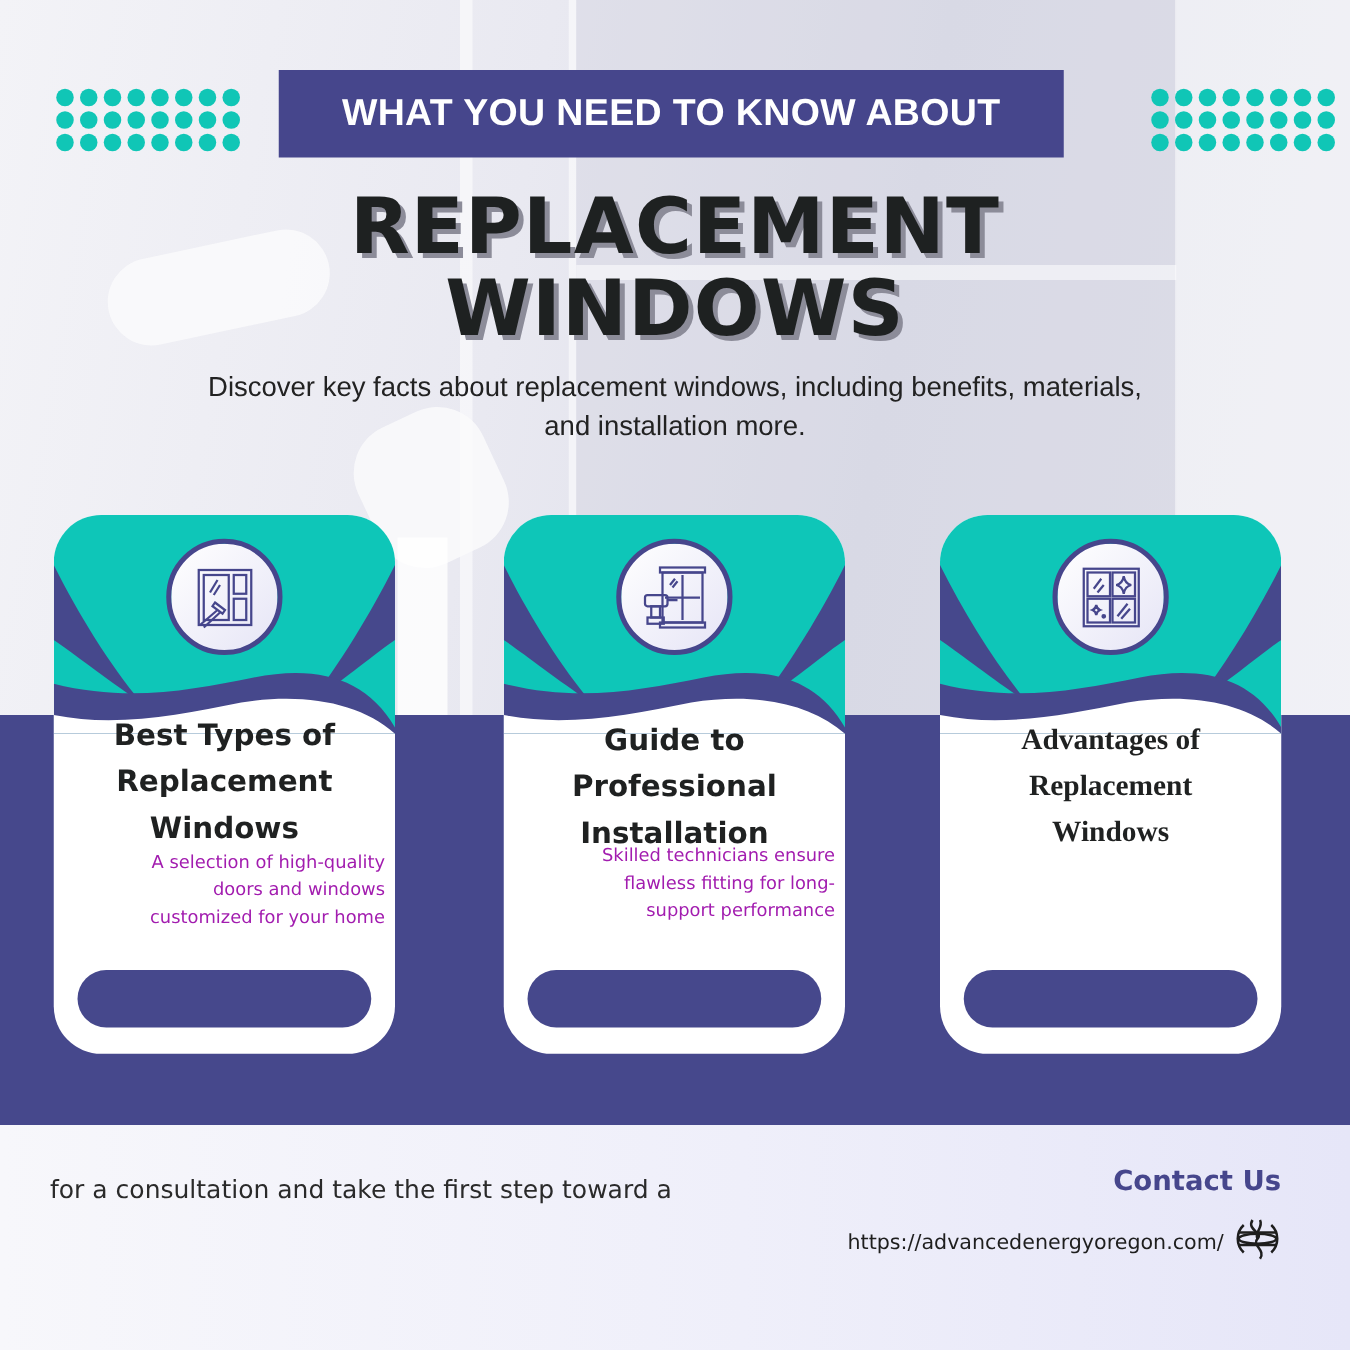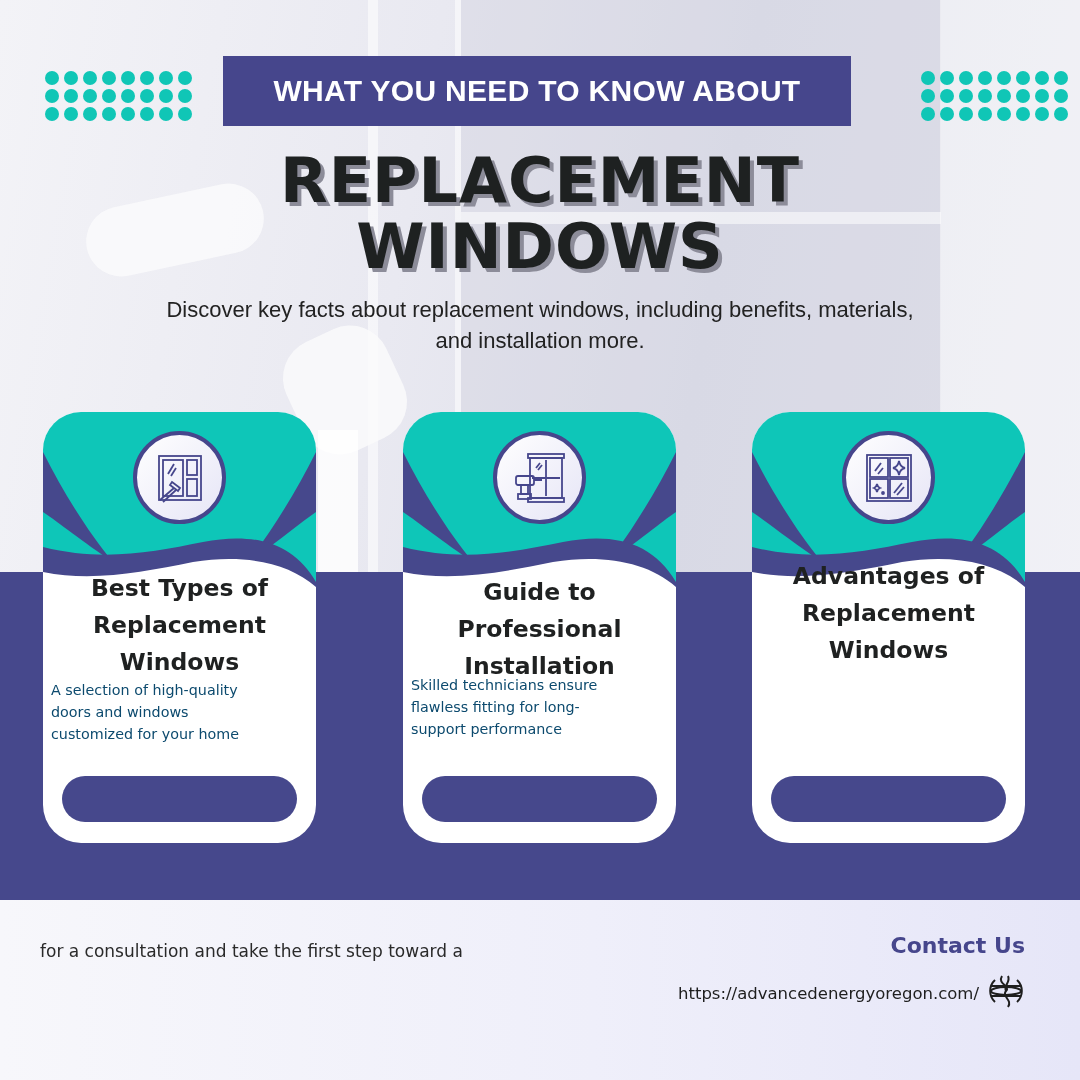"Advantages of" div.card-title { font-family: none -> Liberation Serif, serif; top: 146px -> 162px }
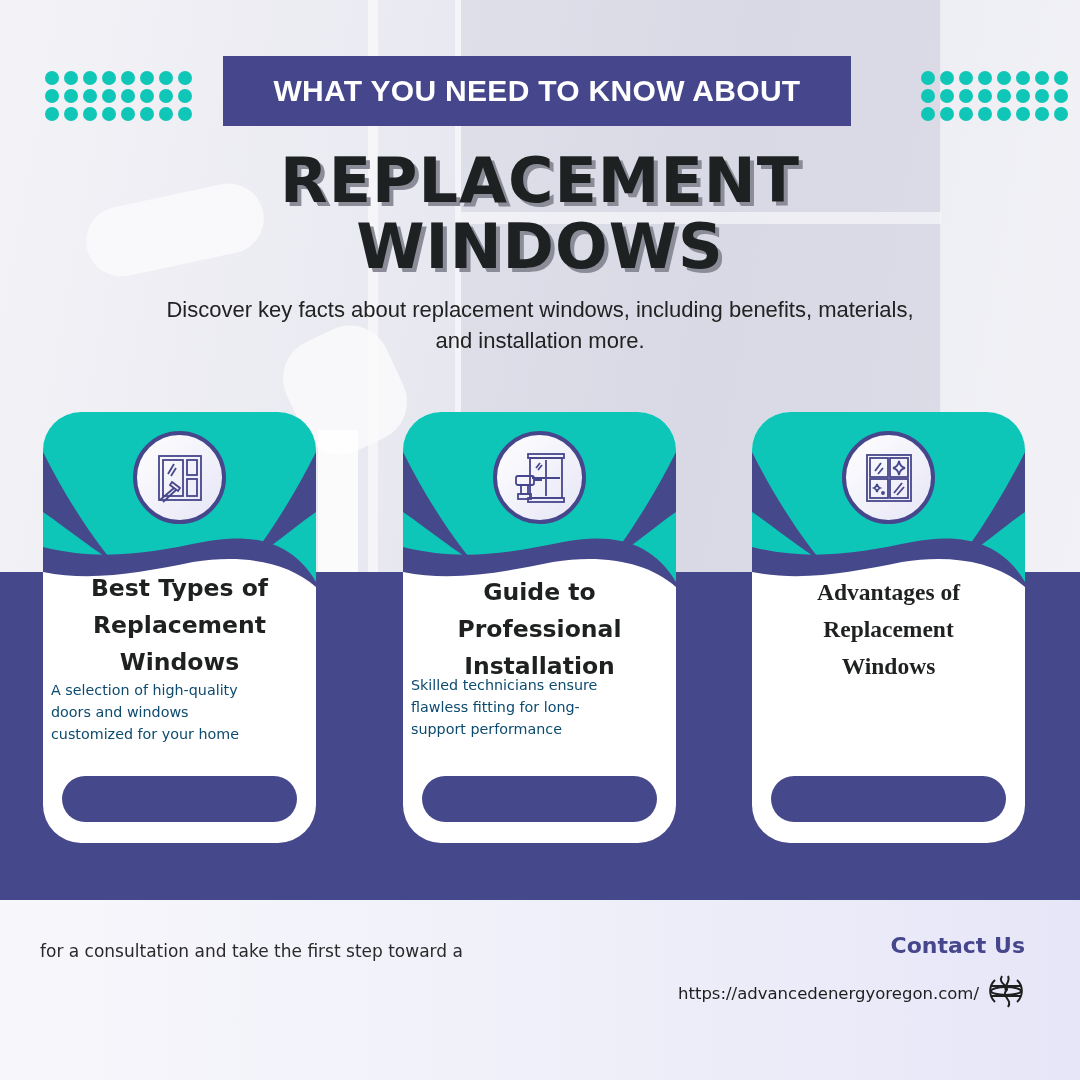"A selection of high-quality" .card-desc { color: #0c4a6e -> #a21caf; text-align: left -> right }
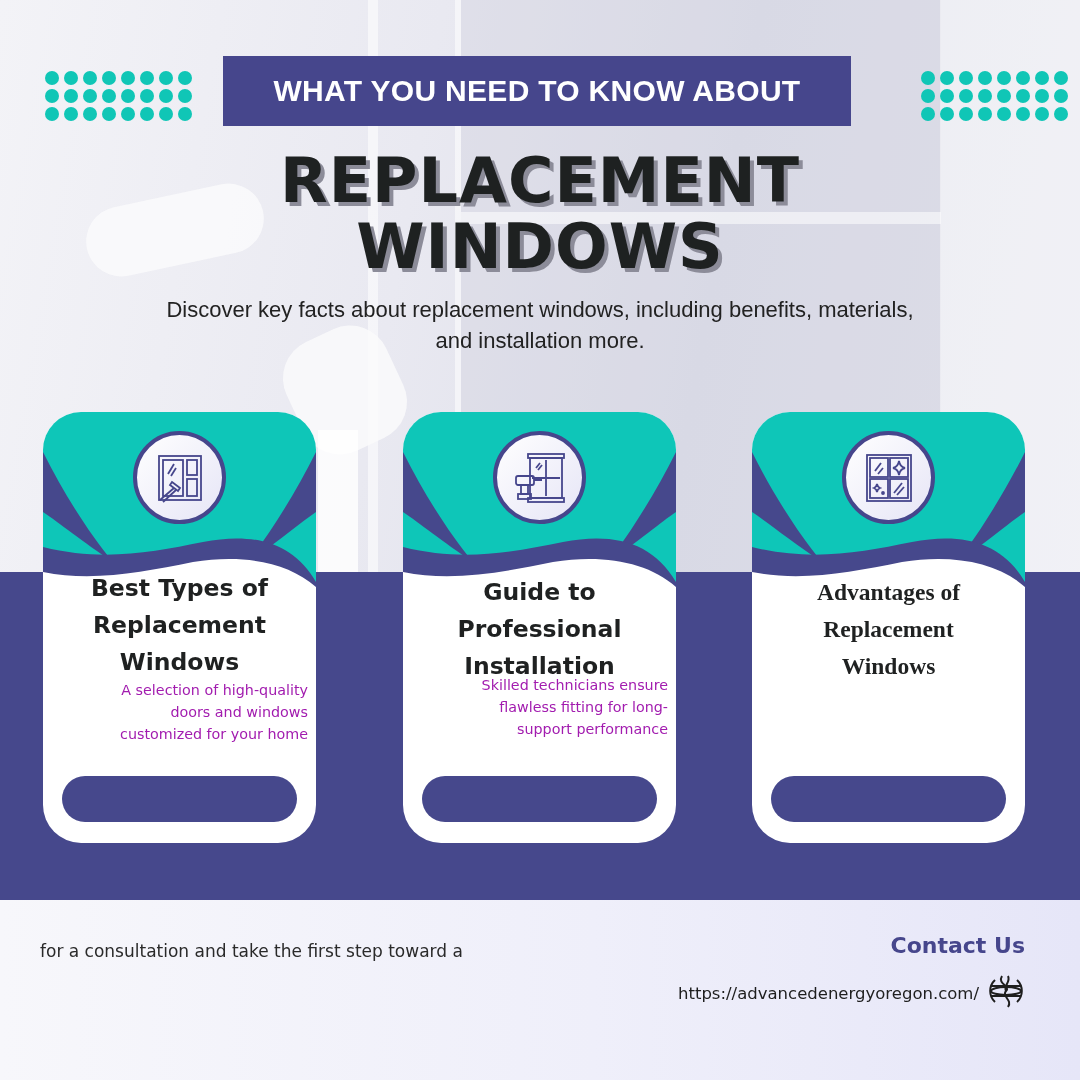"for a consultation and take" .cta { font-size: 17px -> 20px }
